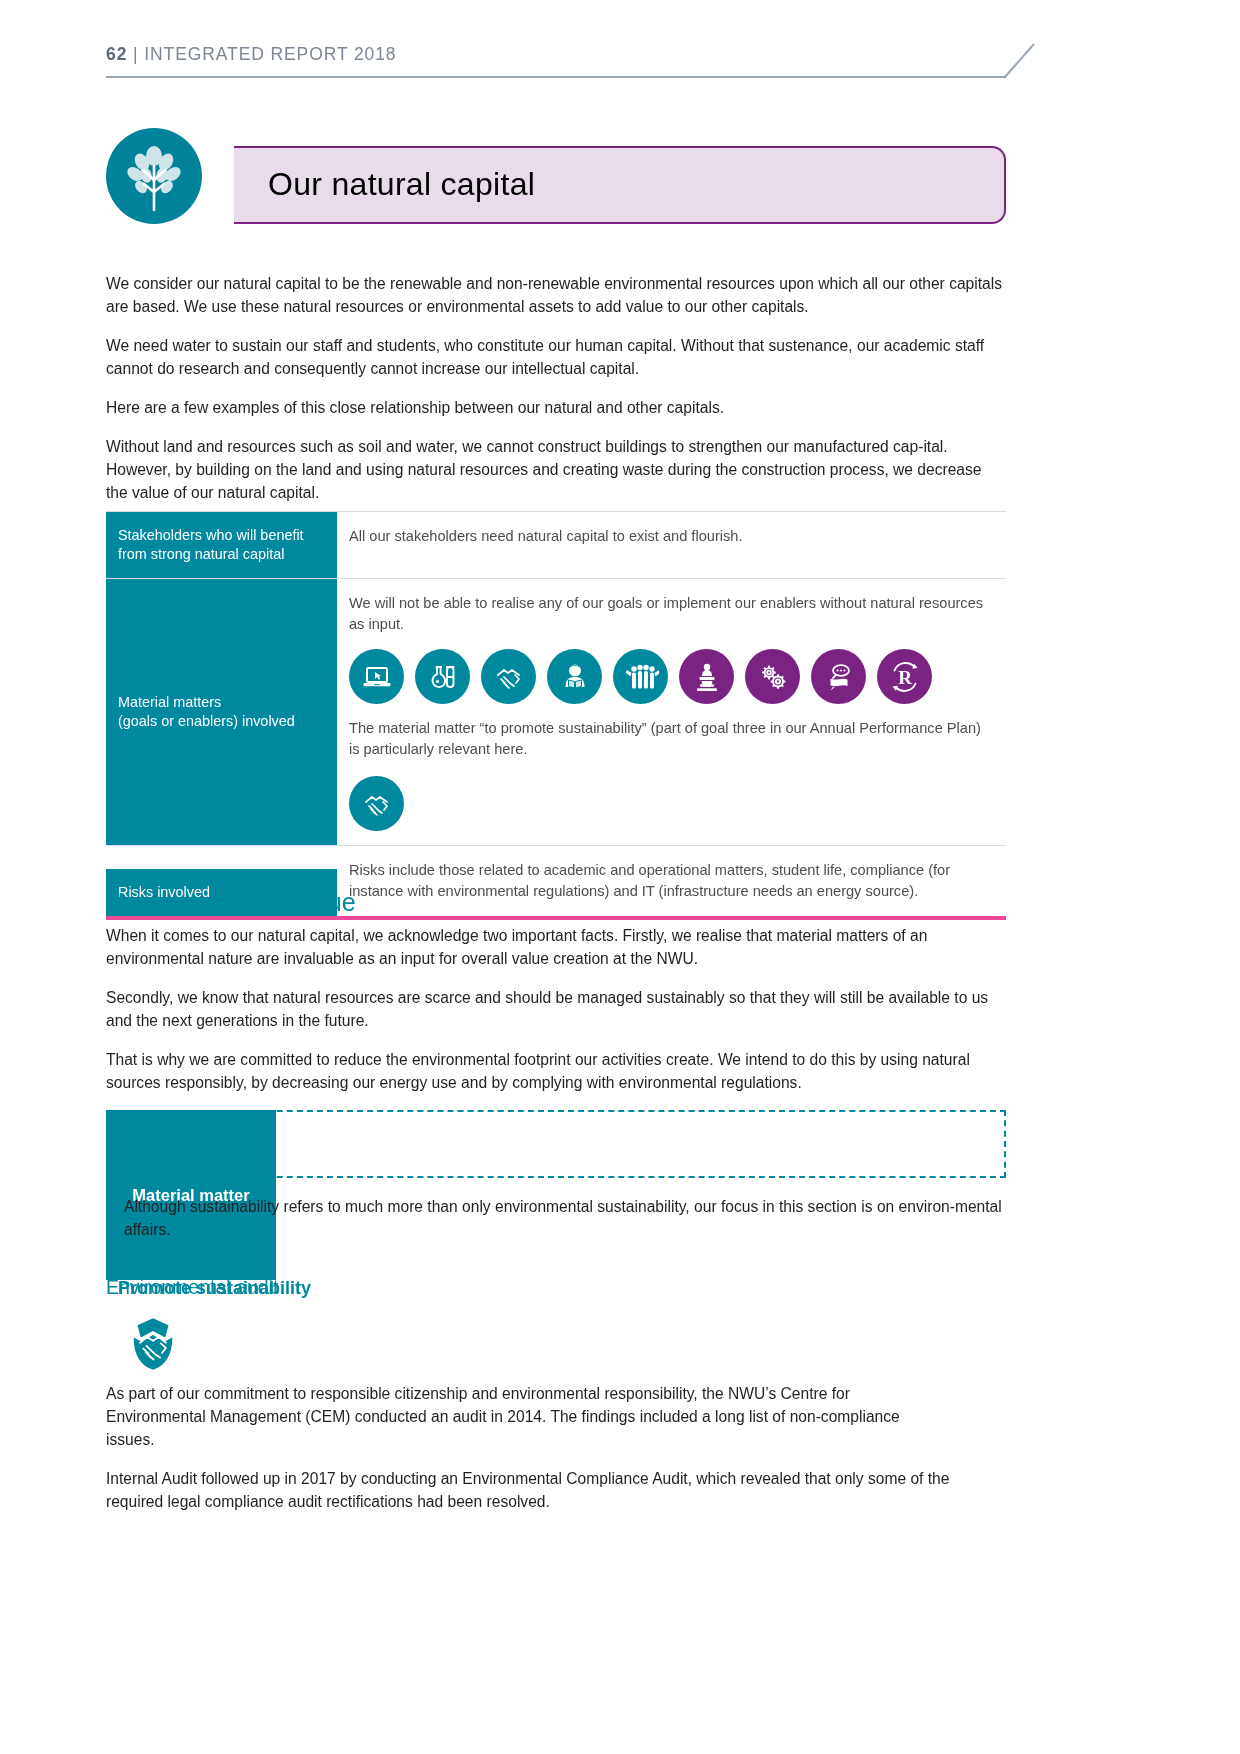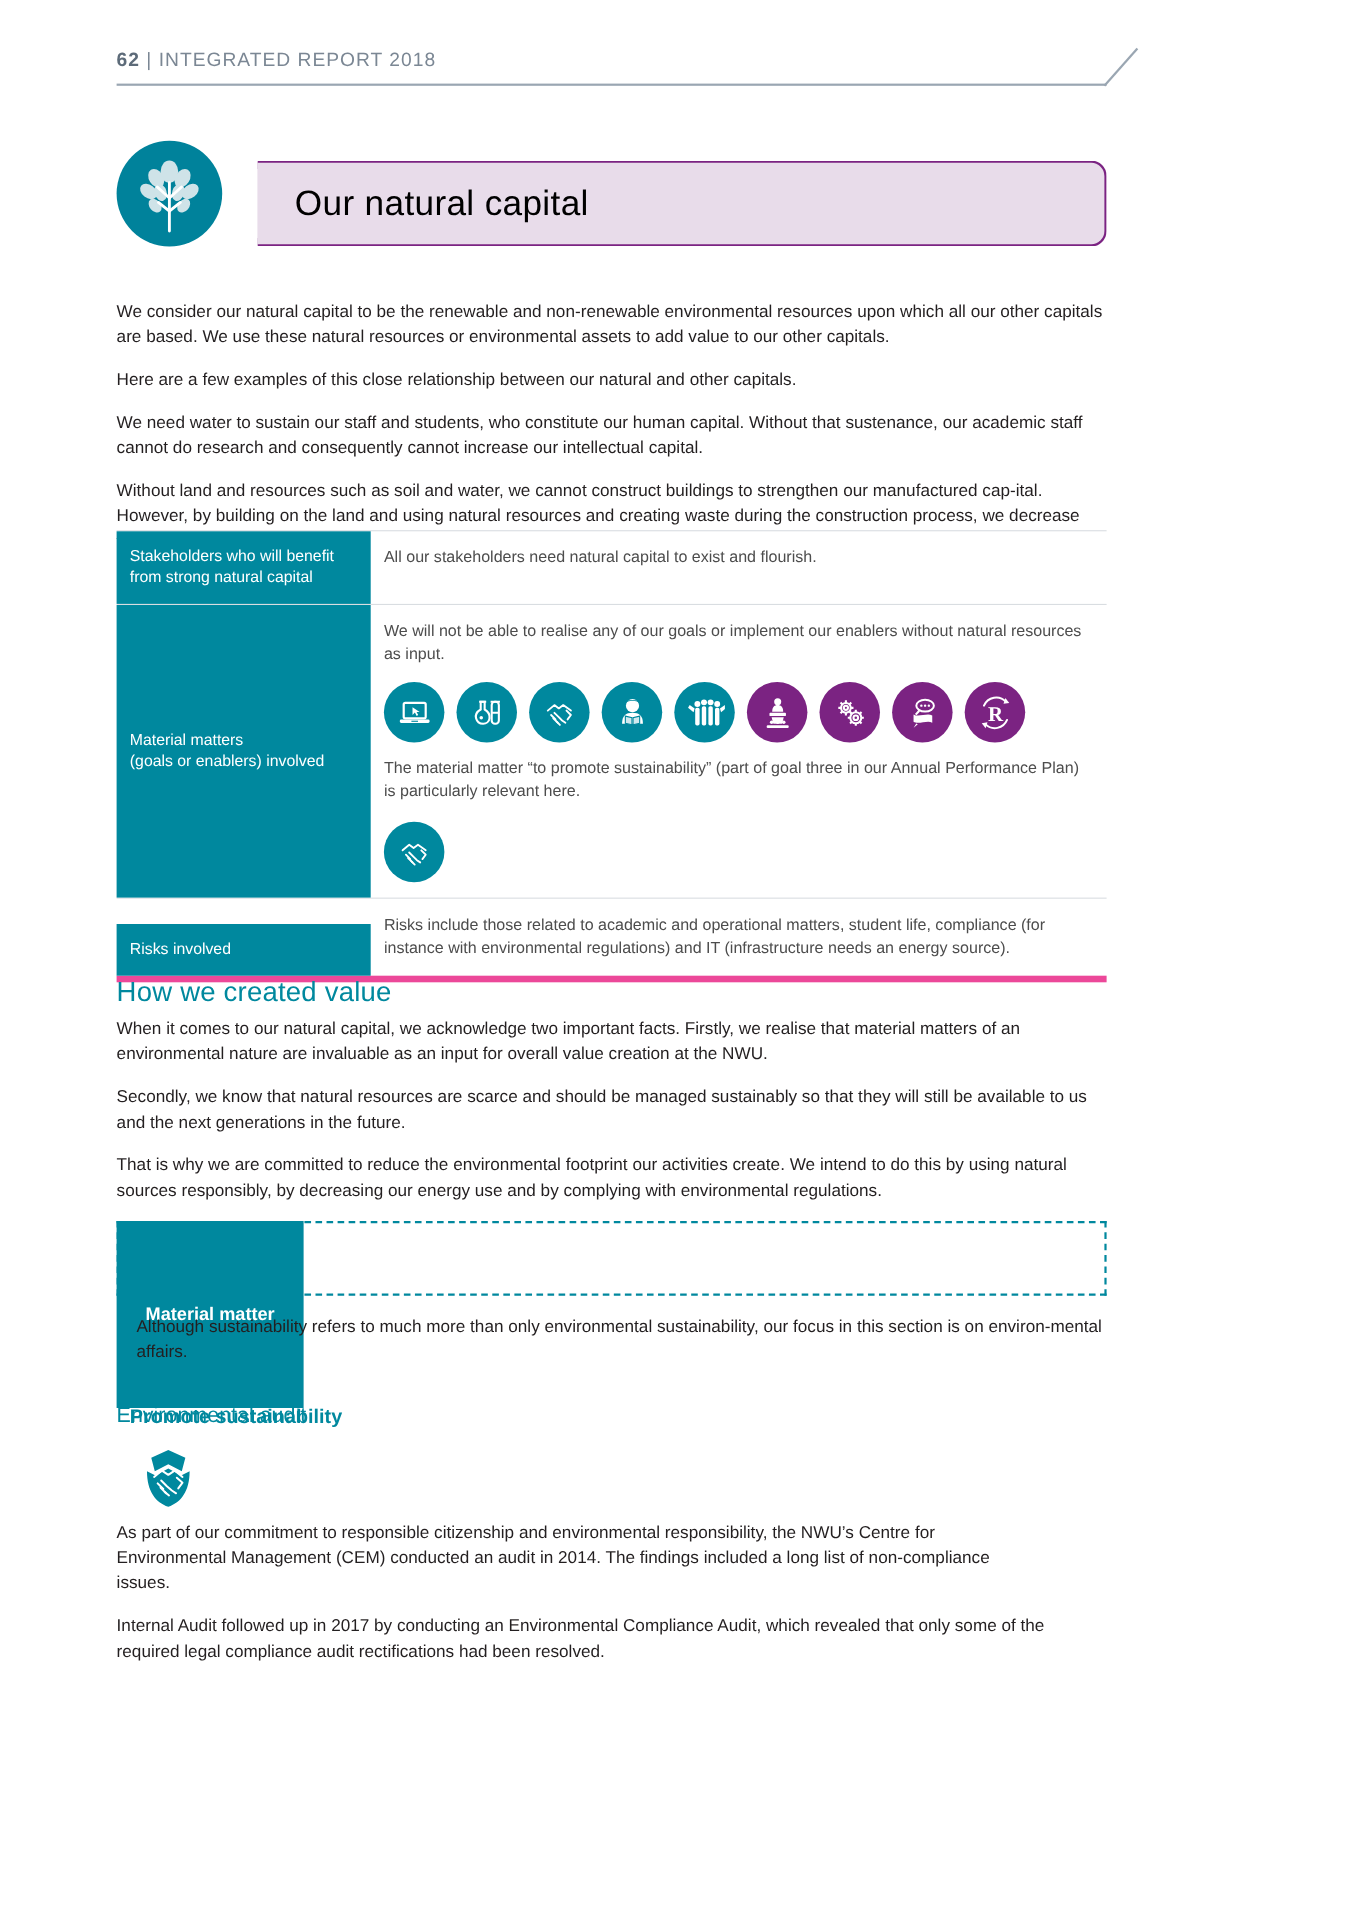"Here are a few examples" p.body { order: before "We need water to sustain" -> after "We need water to sustain" }
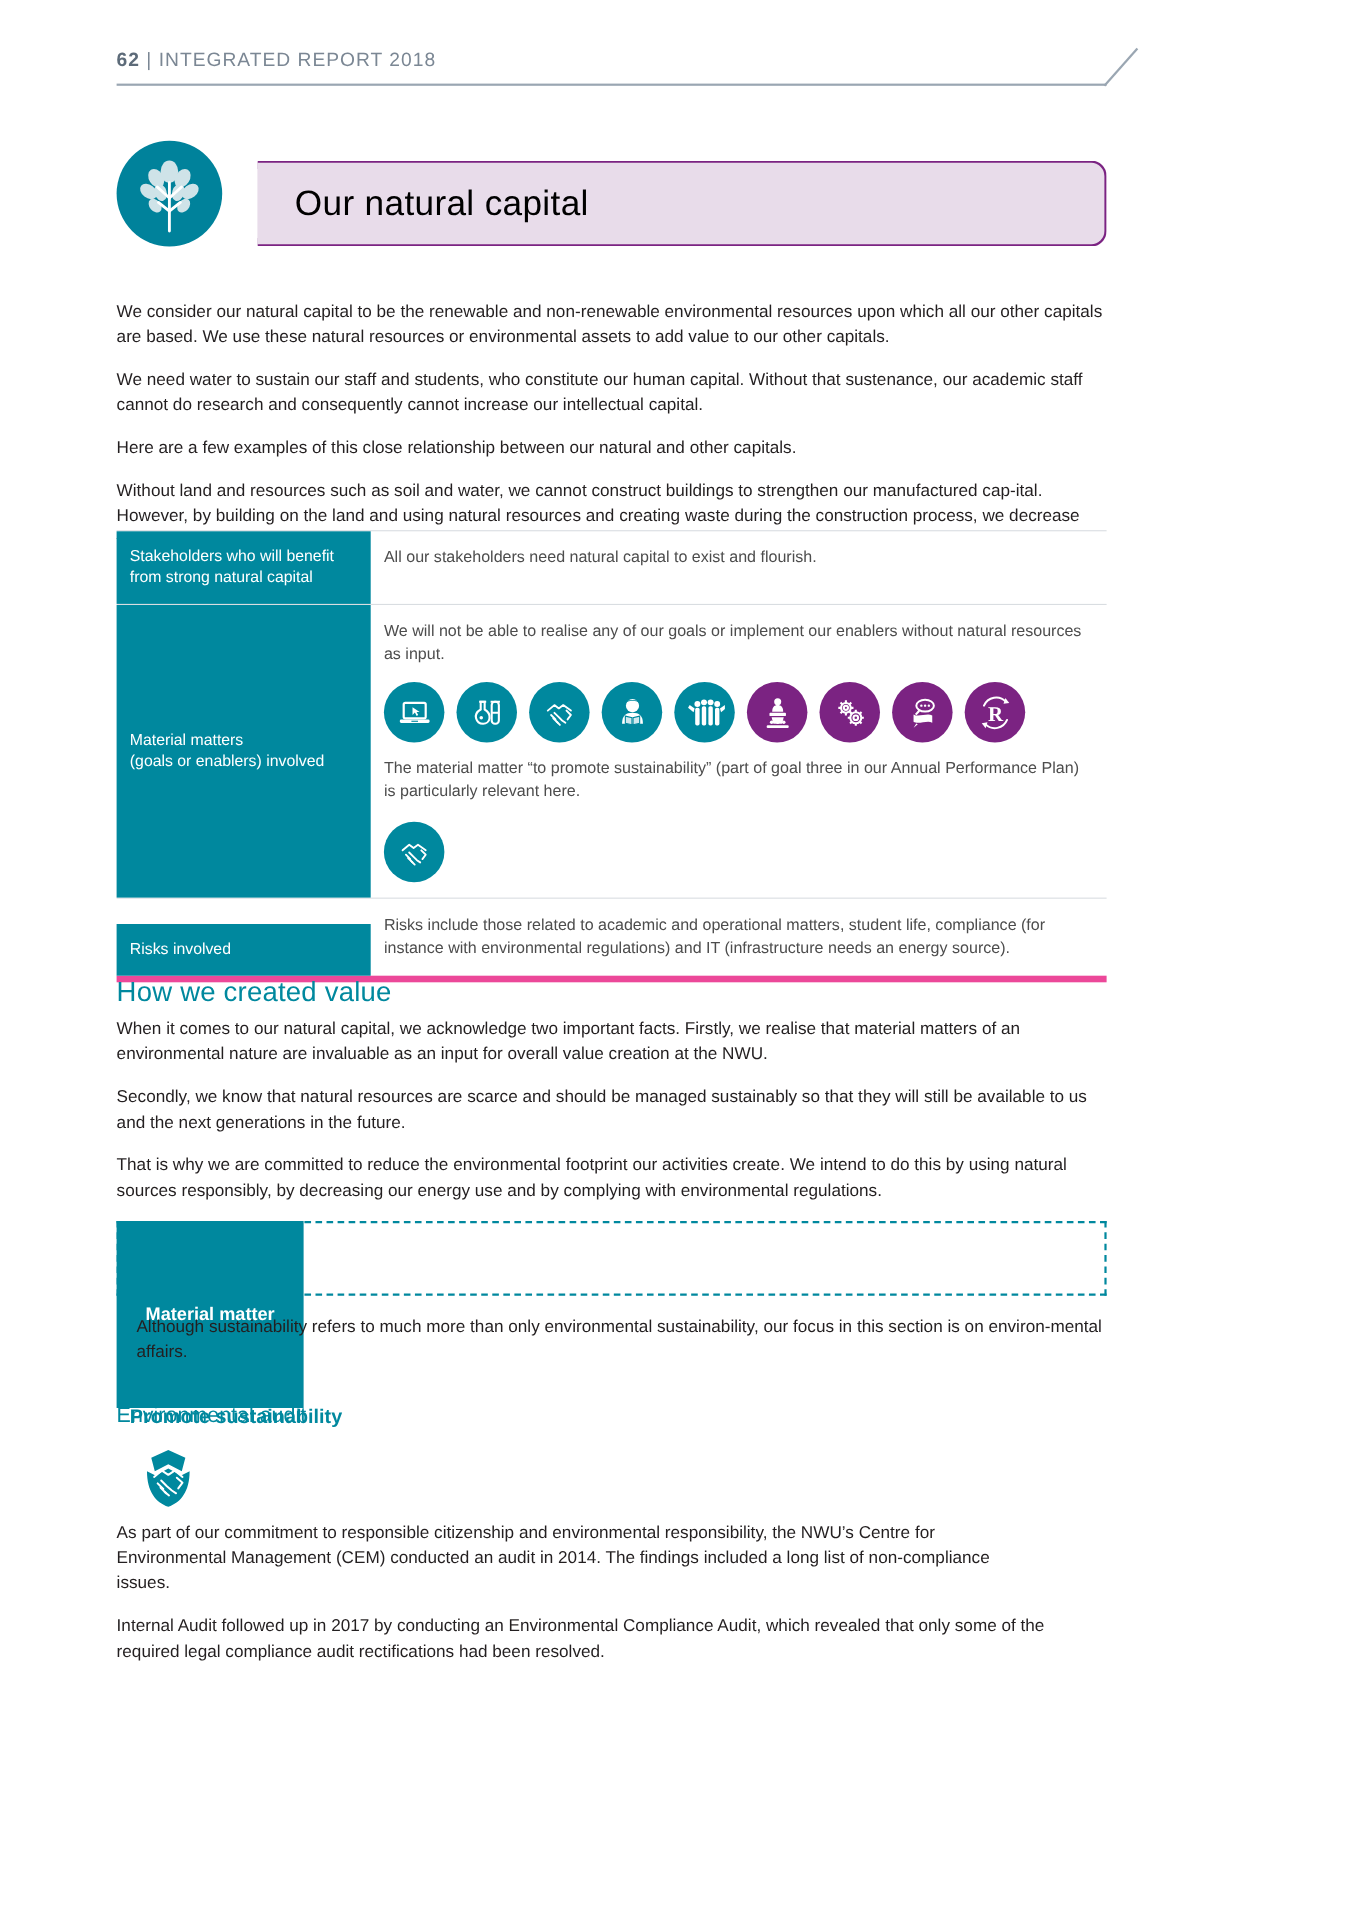"Stakeholders who will benefit" .info-table { border-bottom: 6px solid #ec4899 -> 4px solid #ec4899; top: 482px -> 511px }
